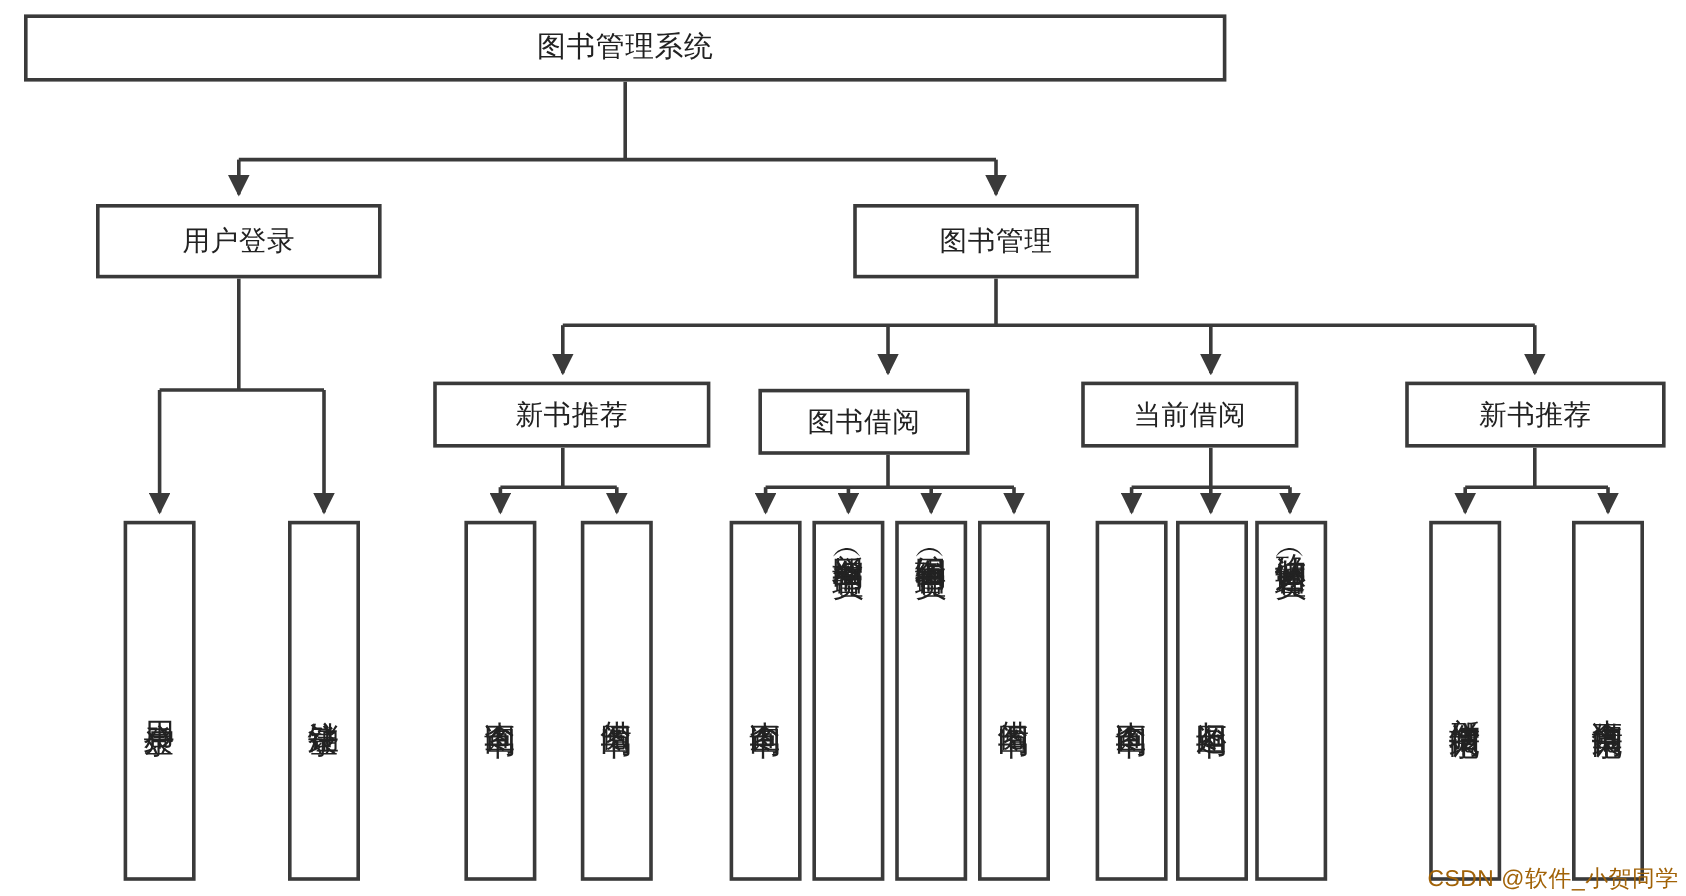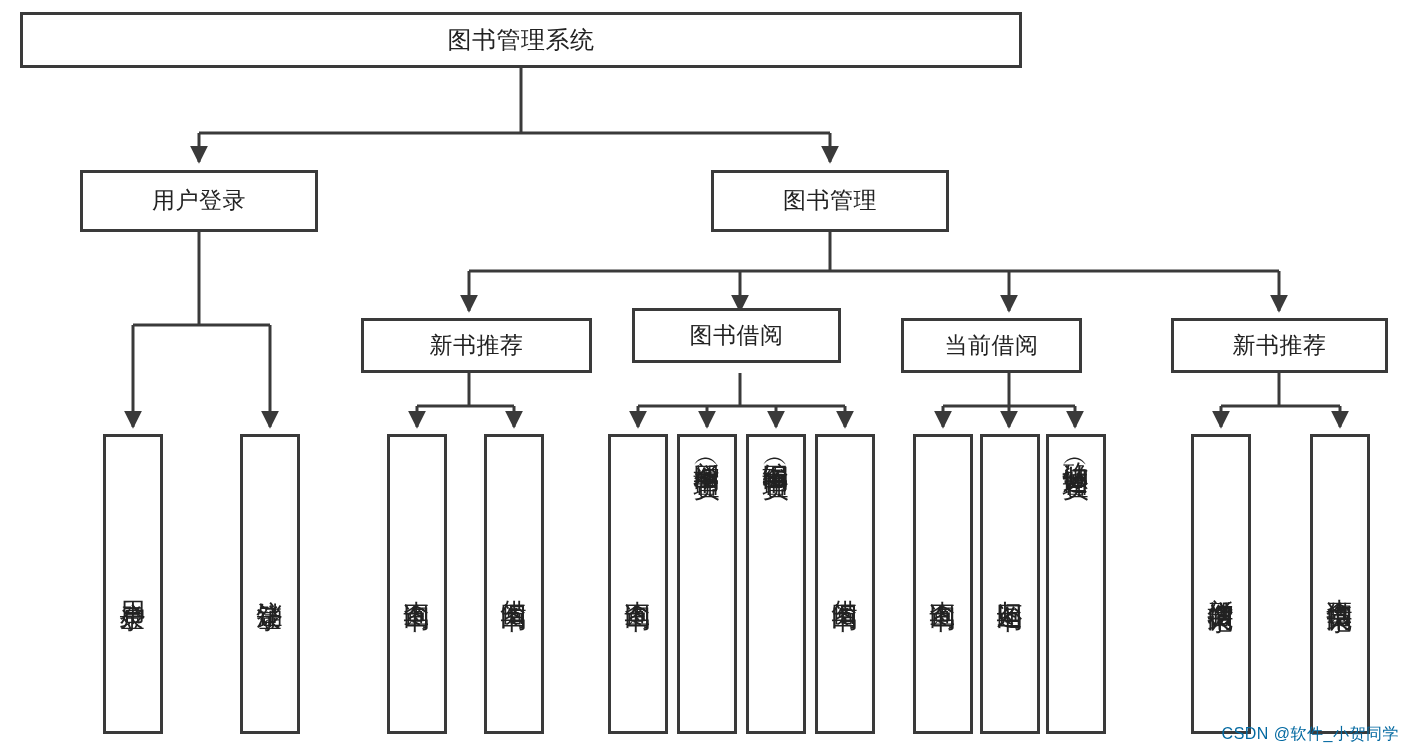"图书借阅" div.node { top: 308px -> 324px; width: 209px -> 176px }
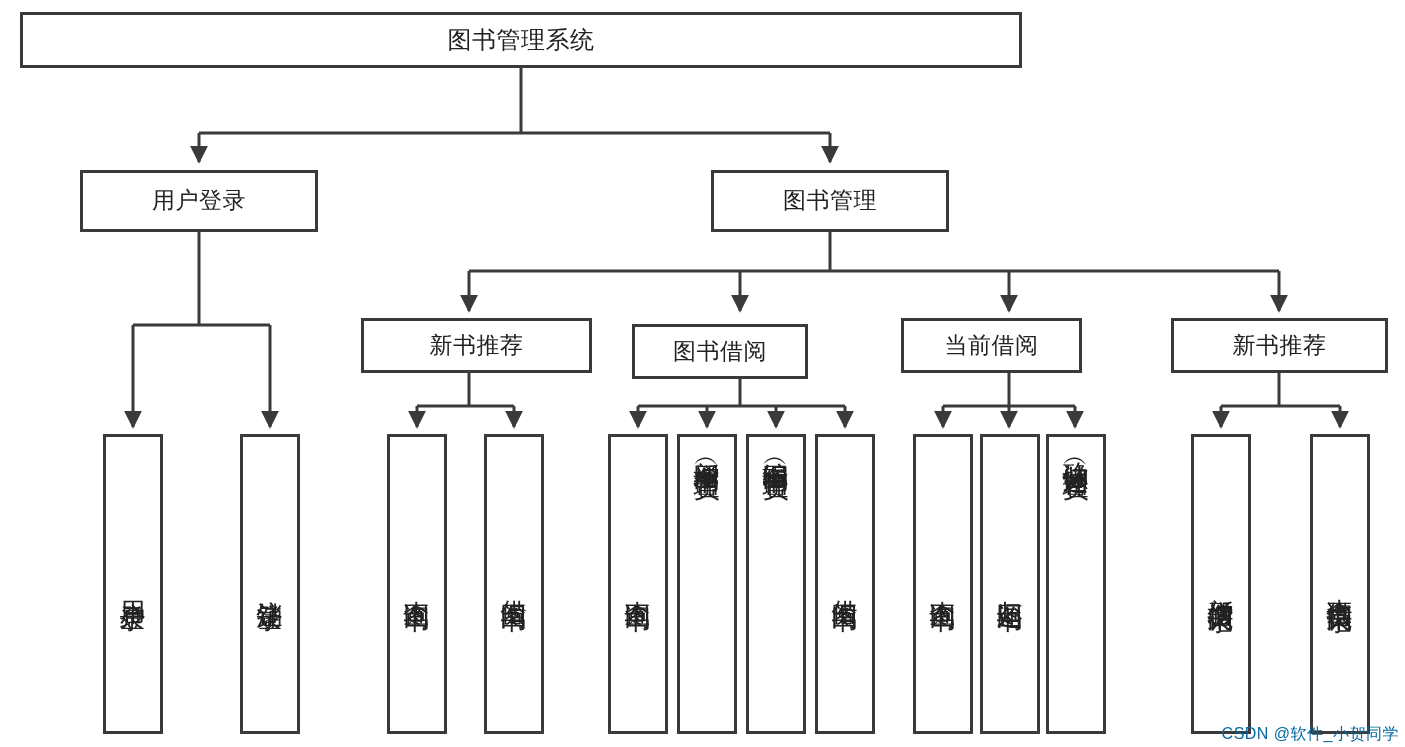"CSDN @软件_小贺同学" .watermark { color: #0369a1 -> #a16207; font-size: 16px -> 19px }
